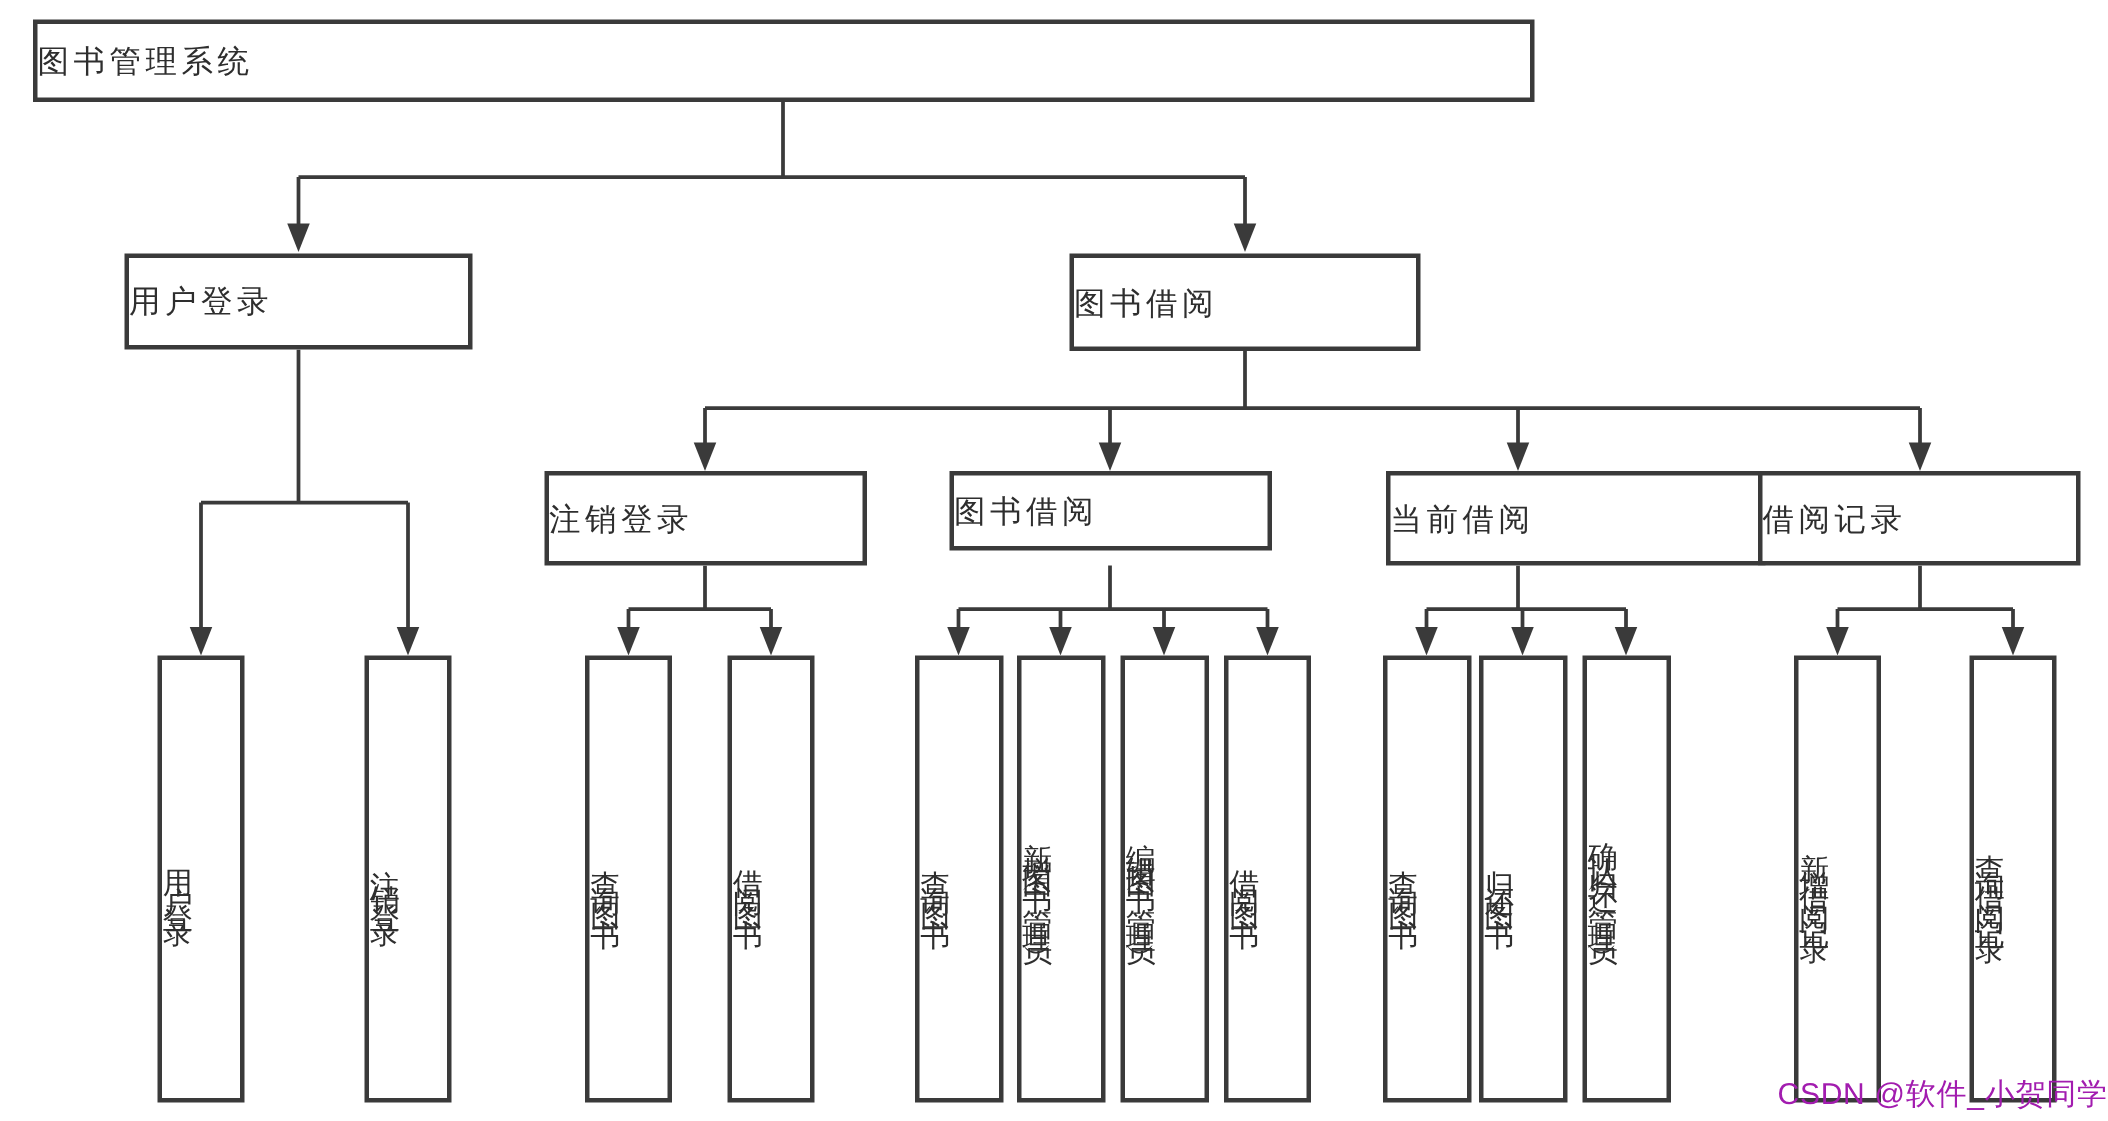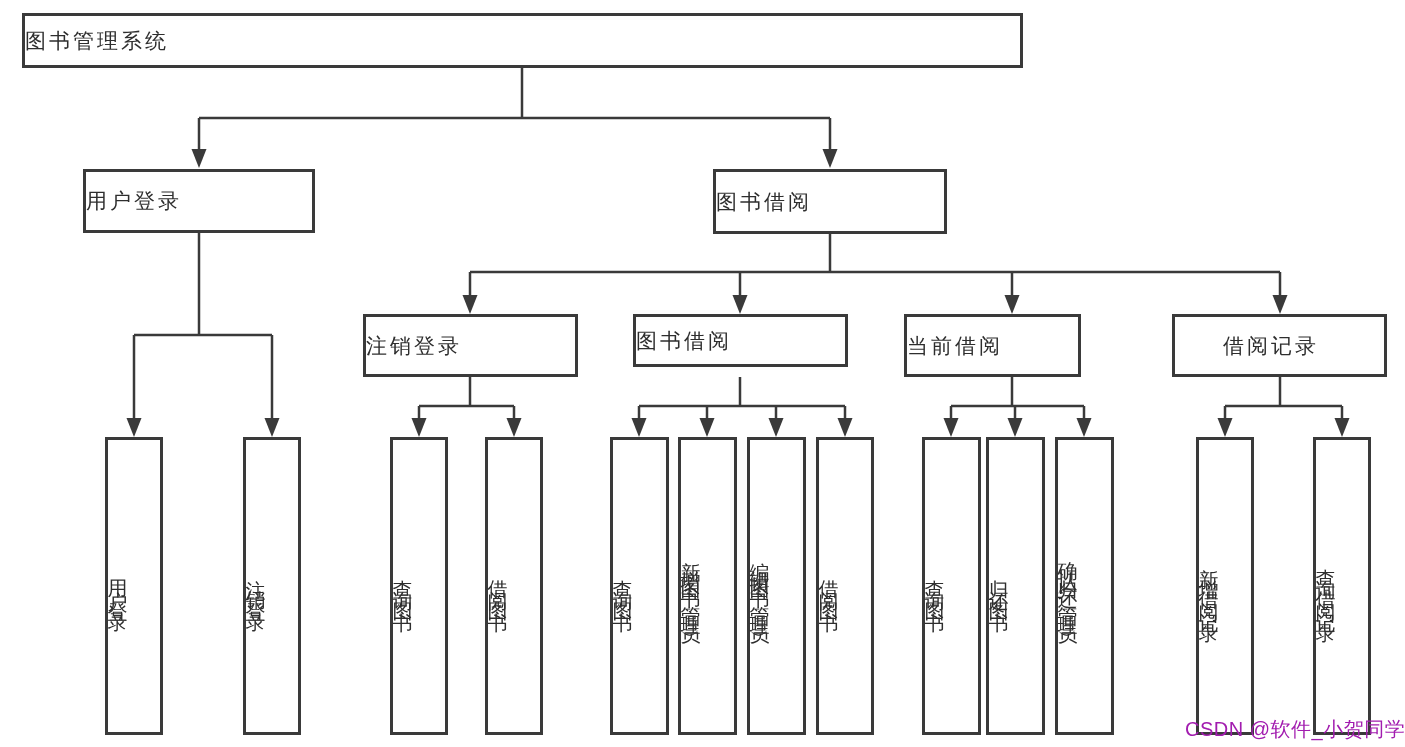"当前借阅" #n-current { left: 904px -> 924px; width: 177px -> 253px }
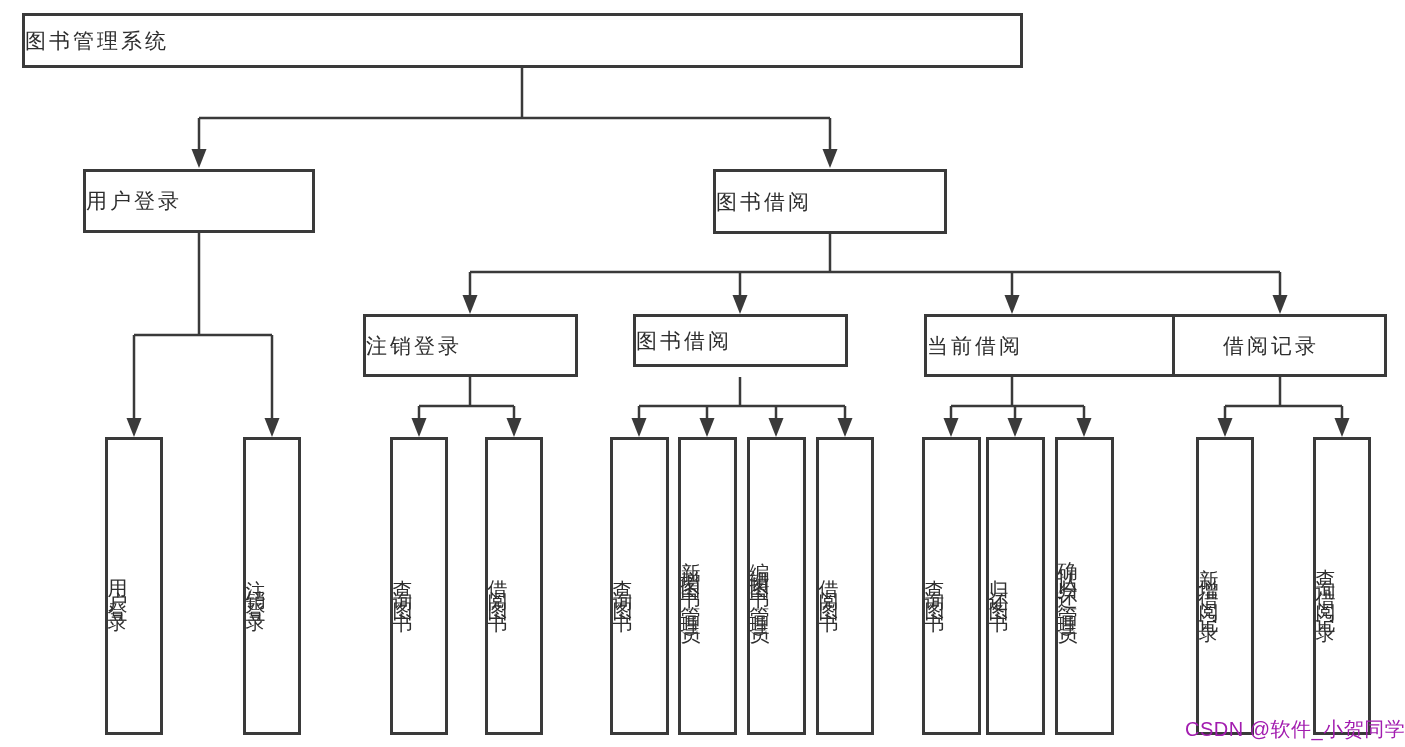"借阅记录" #n-records { padding-left: 48px -> none }
